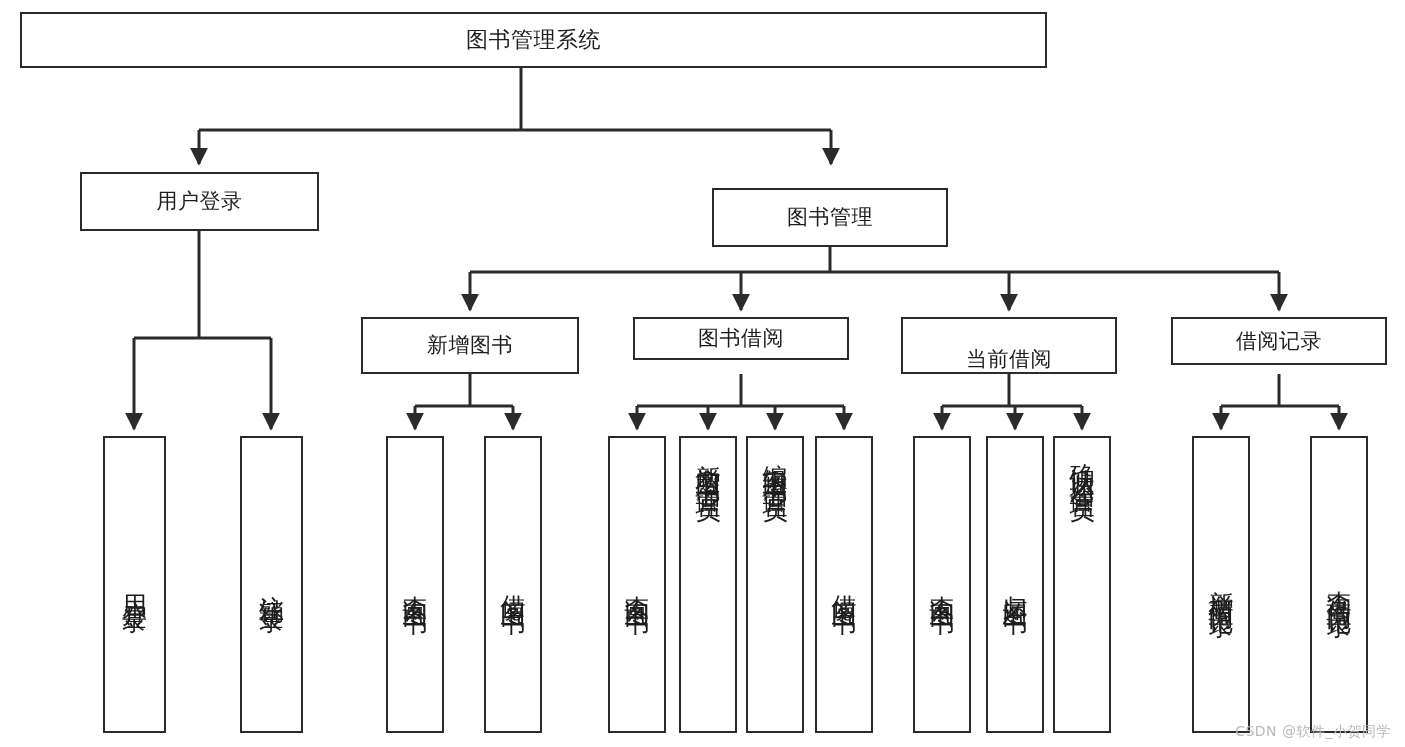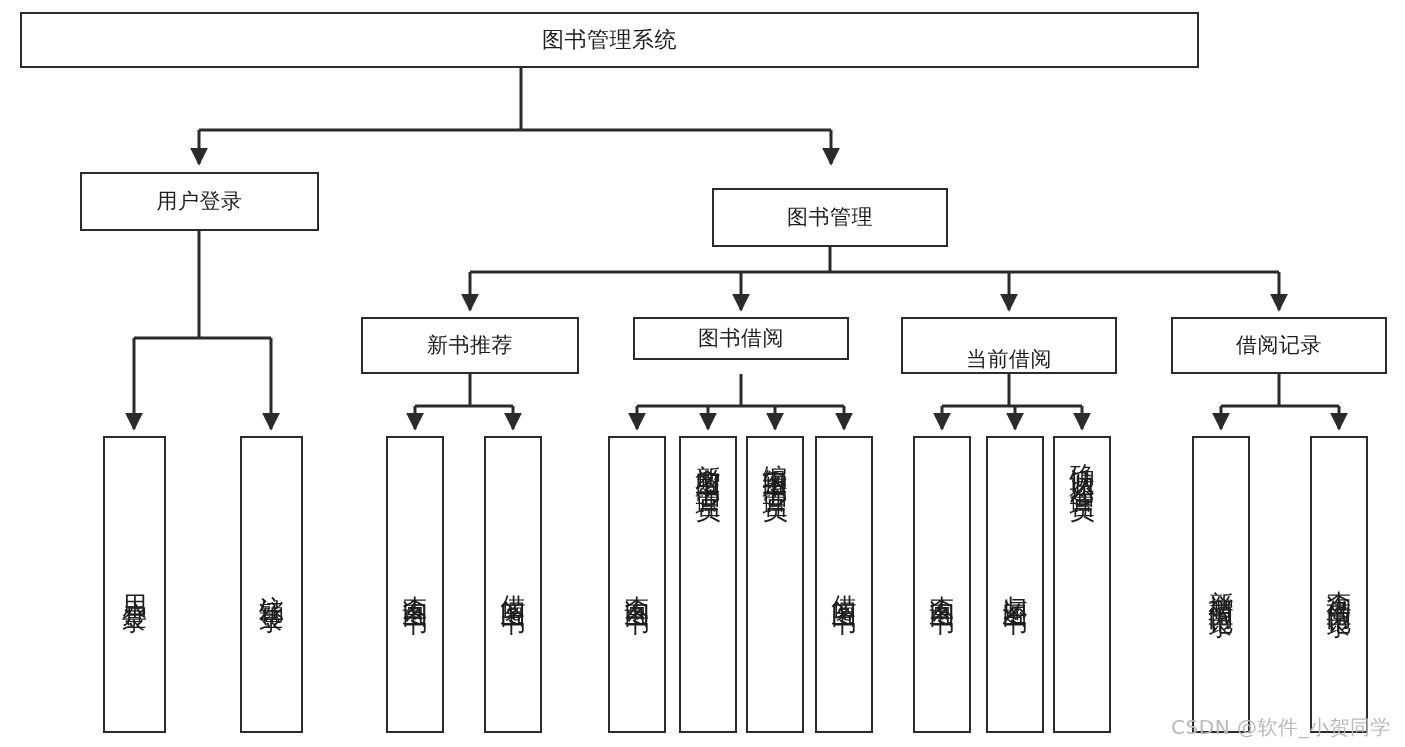"图书管理系统" div.node { width: 1179px -> 1027px }
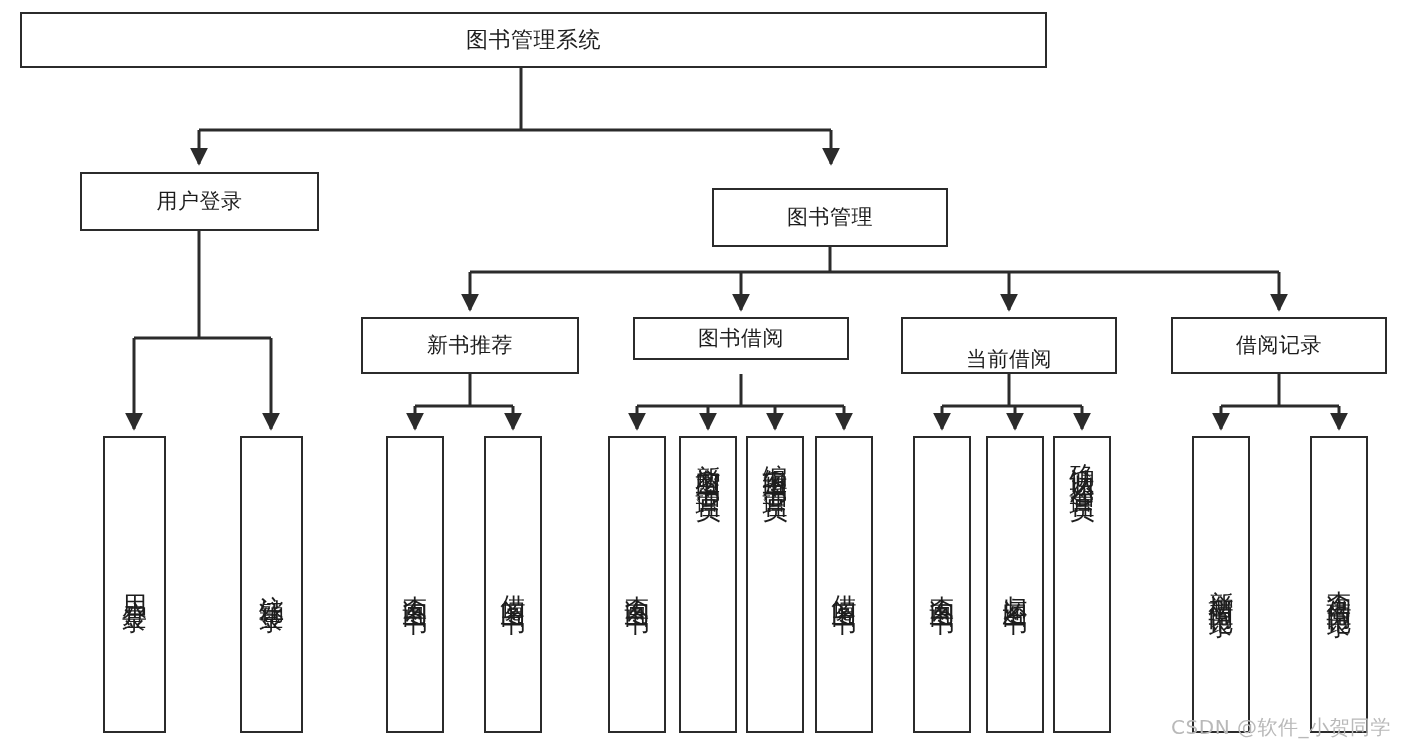"新书推荐" span.node-label { text: 书推荐 -> 增图书 }
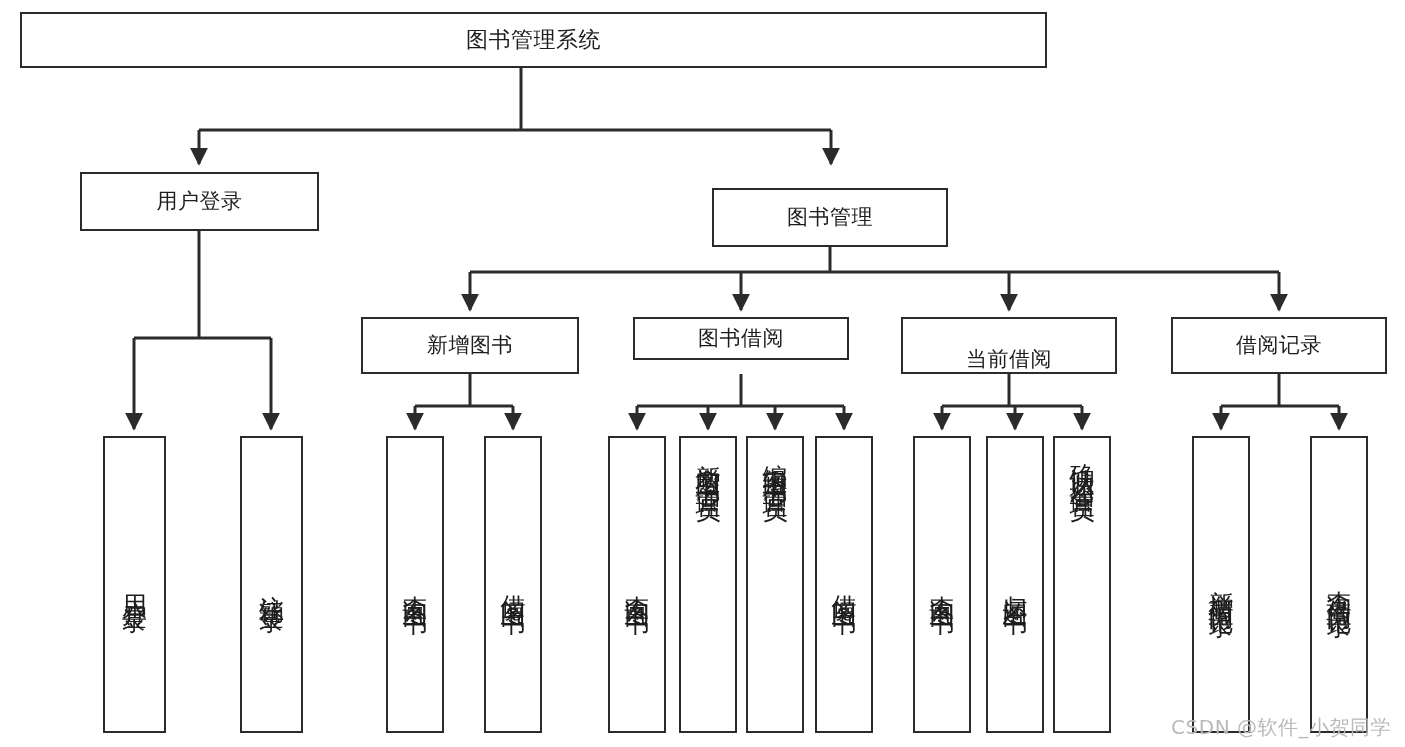"借阅记录" div.node { height: 57px -> 48px }
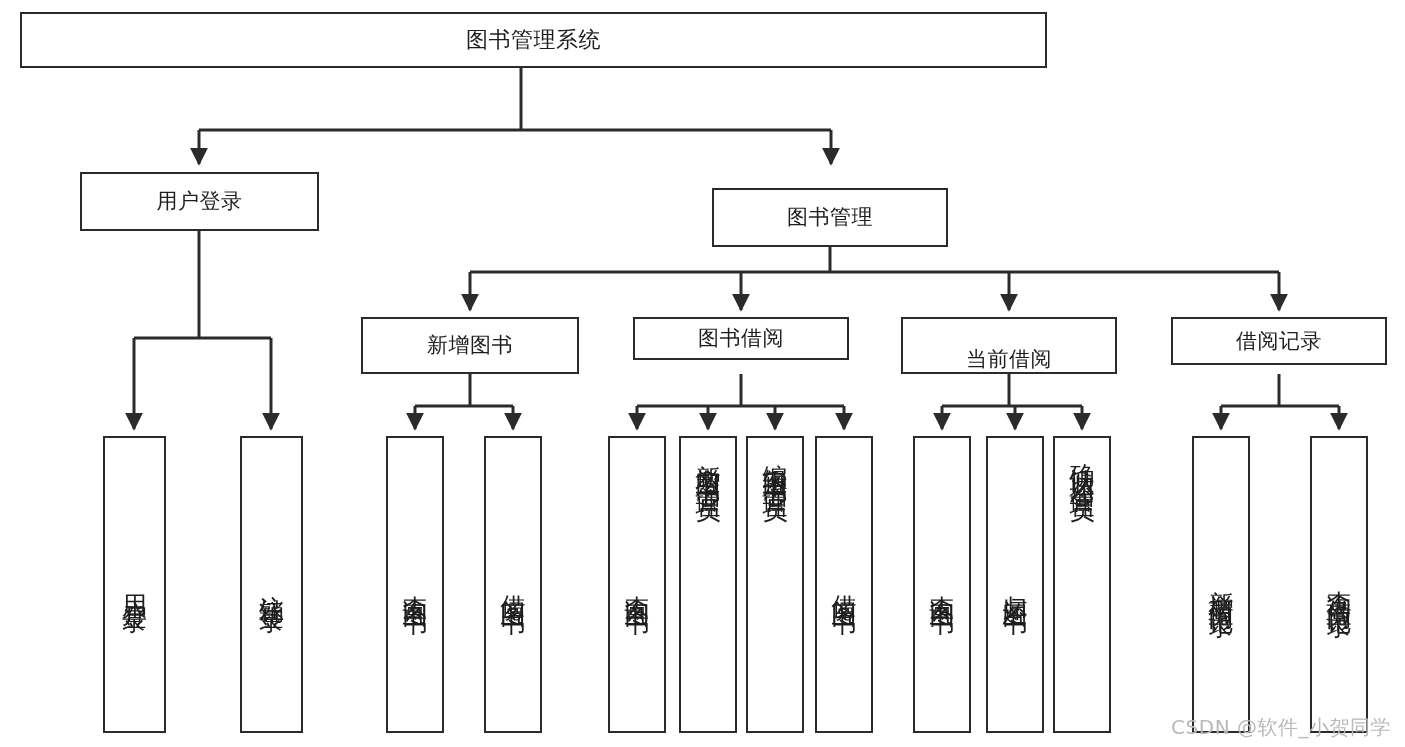"CSDN @软件_小贺同学" #watermark { font-size: 20px -> 14px }
